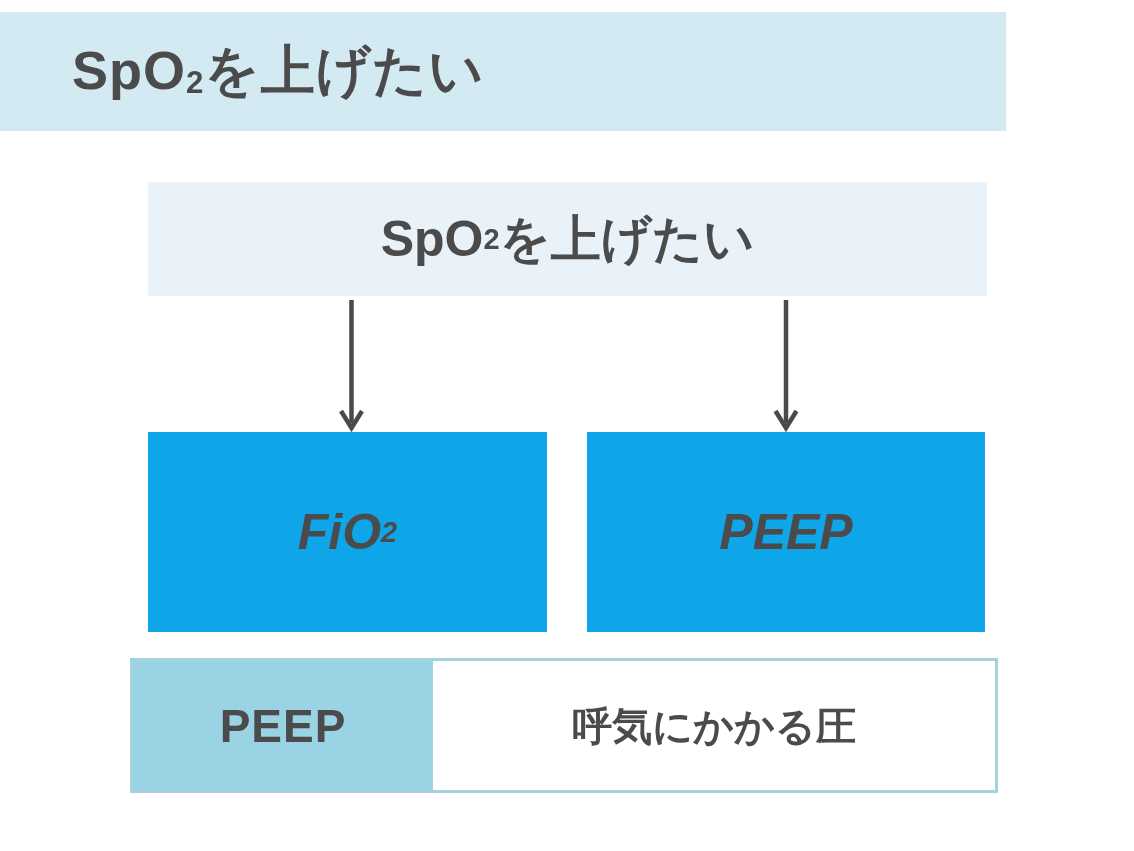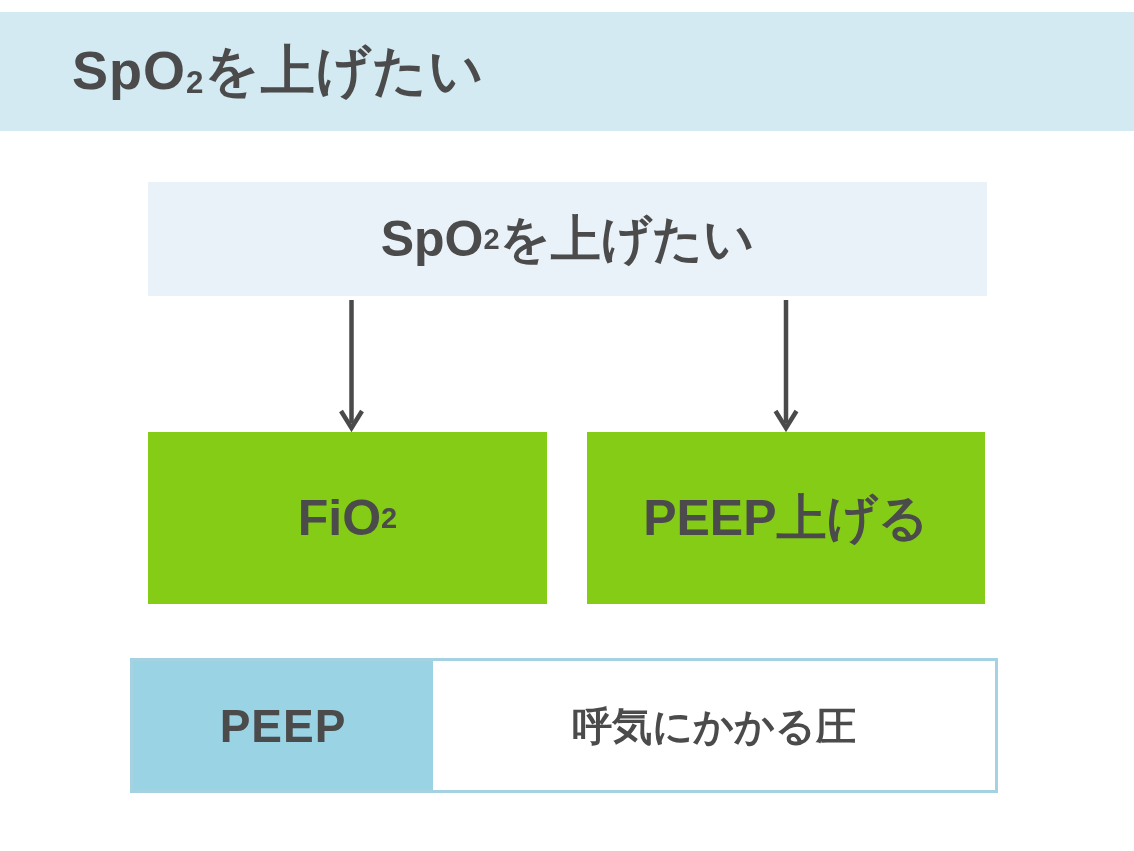"SpO2を上げたい" .banner { width: 1134px -> 1006px }
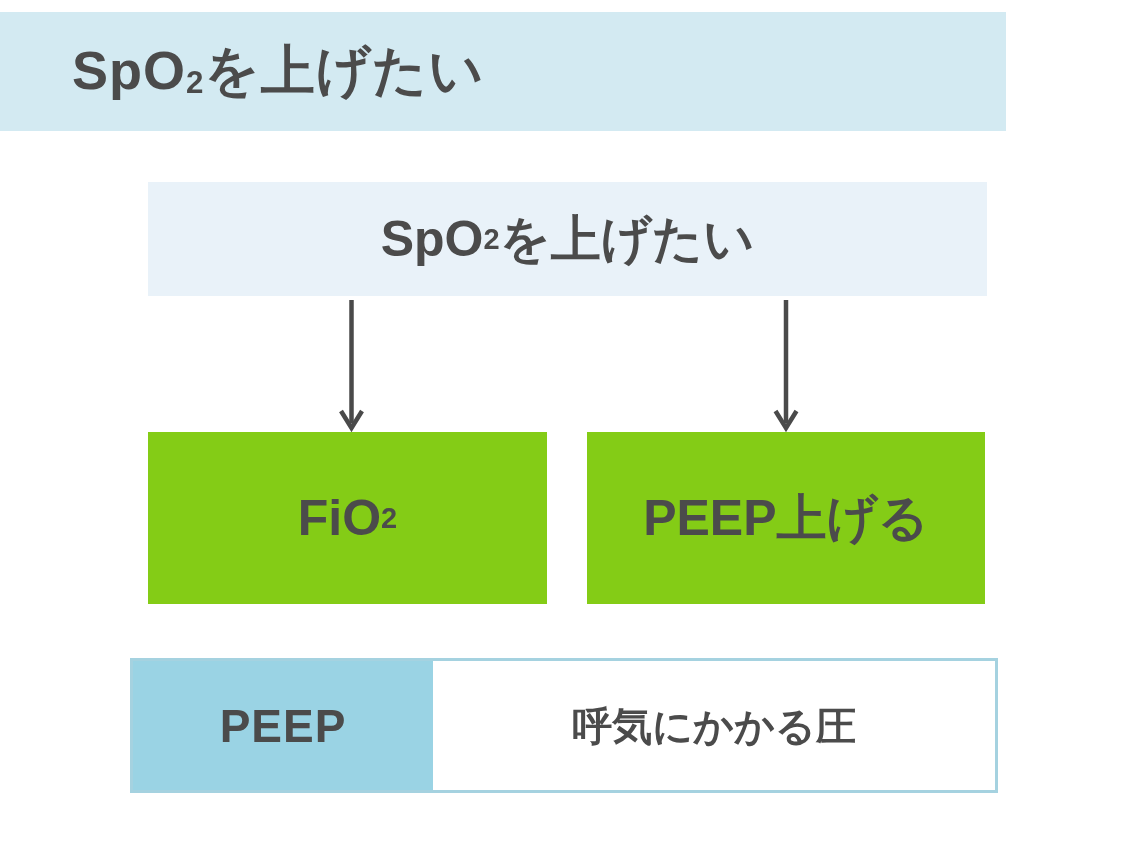"FiO" .child-box { background: #84cc16 -> #0ea5e9; font-style: none -> italic; height: 172px -> 200px }
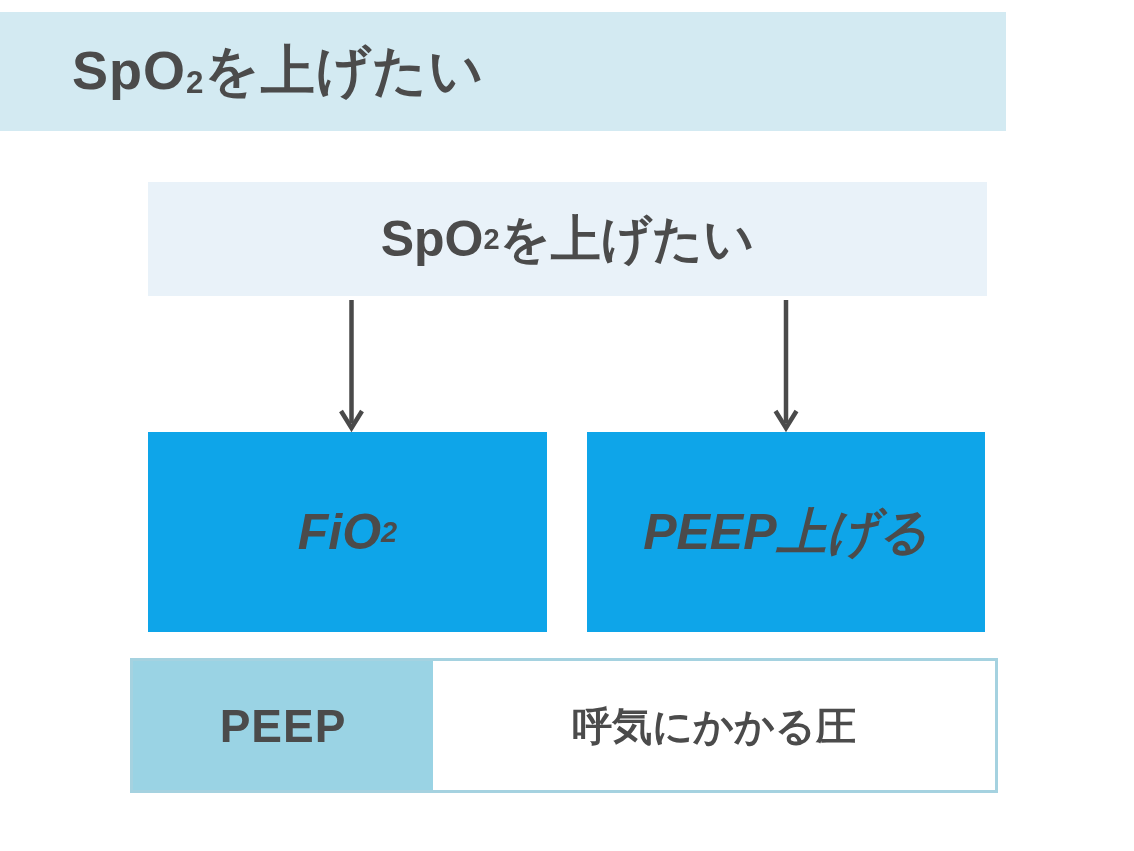"上げる" span { html: <span>上げる</span> -> none }
